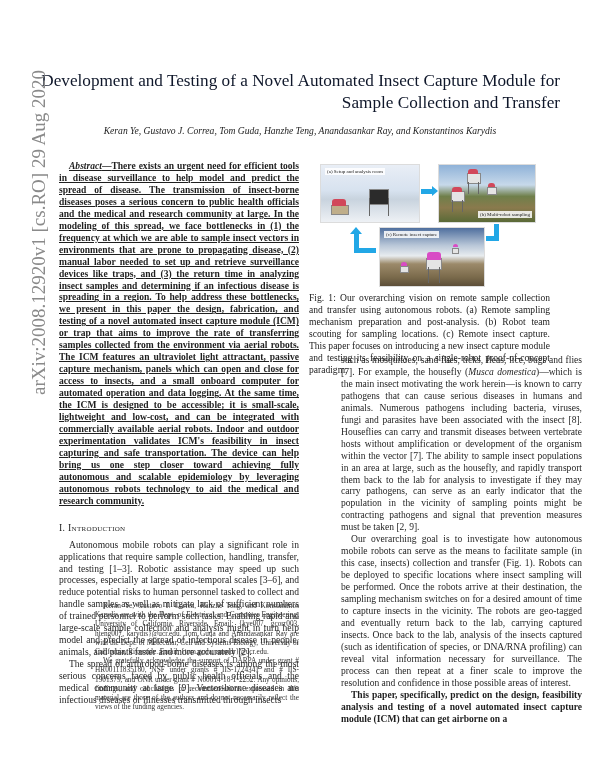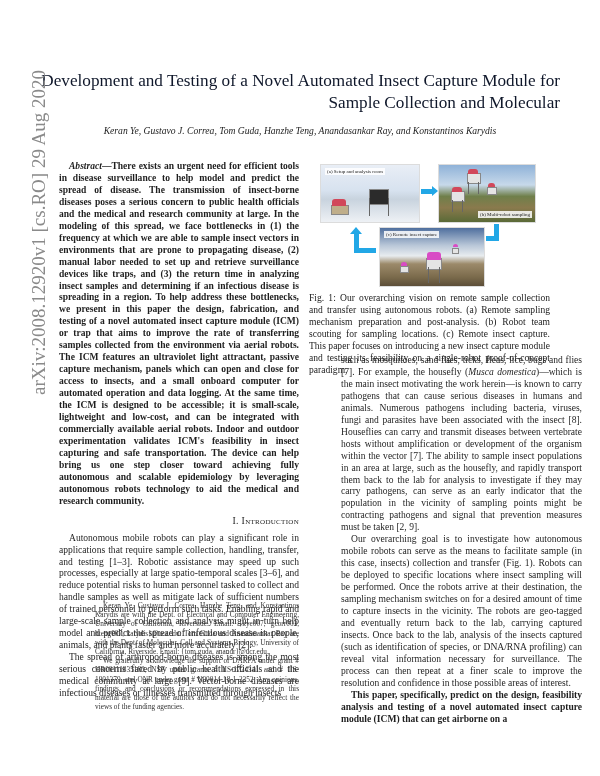"Sample Collection and Molecular" div { text: Molecular -> Transfer }
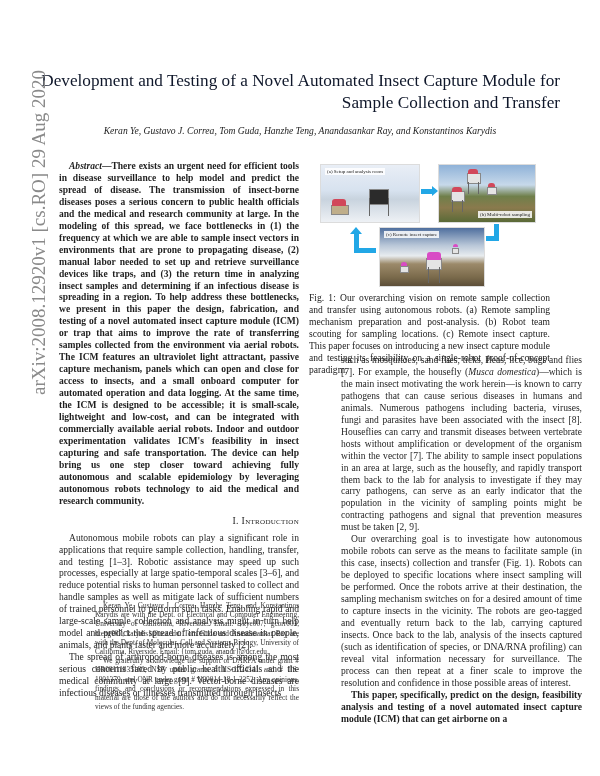"Abstract—There exists an urgent need" .abstract { text-decoration: none -> underline }
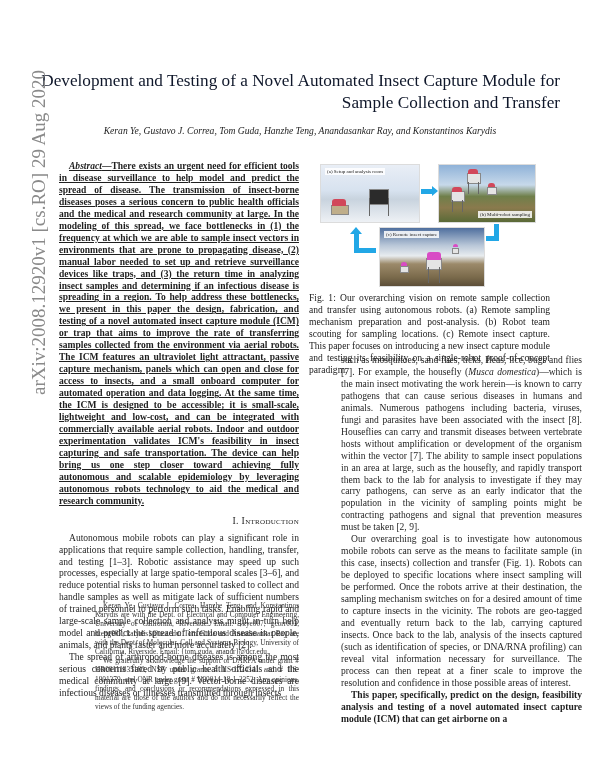"I. Introduction" .section-head { margin: 8px 0 5px 0 -> 15px 0 5px 0; text-align: right -> left }
